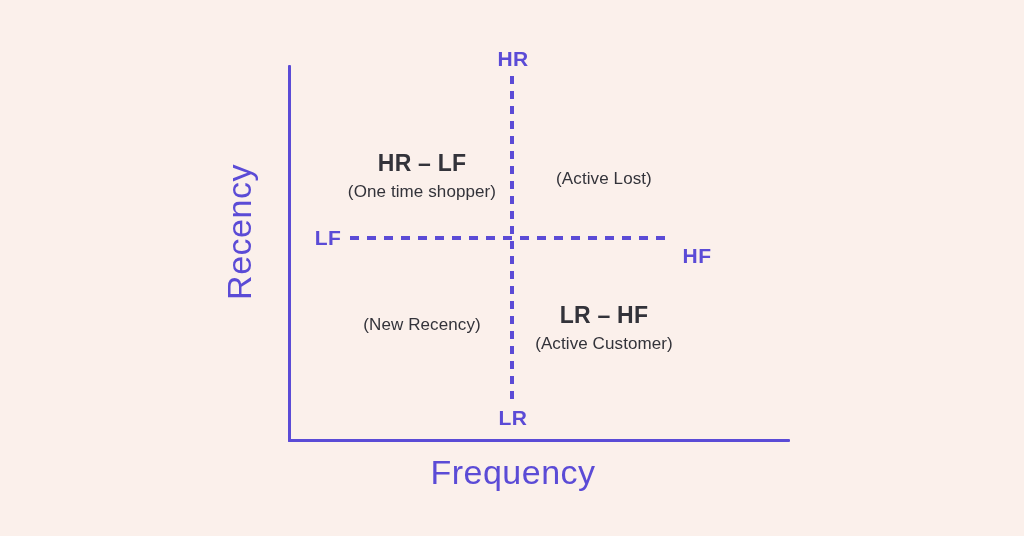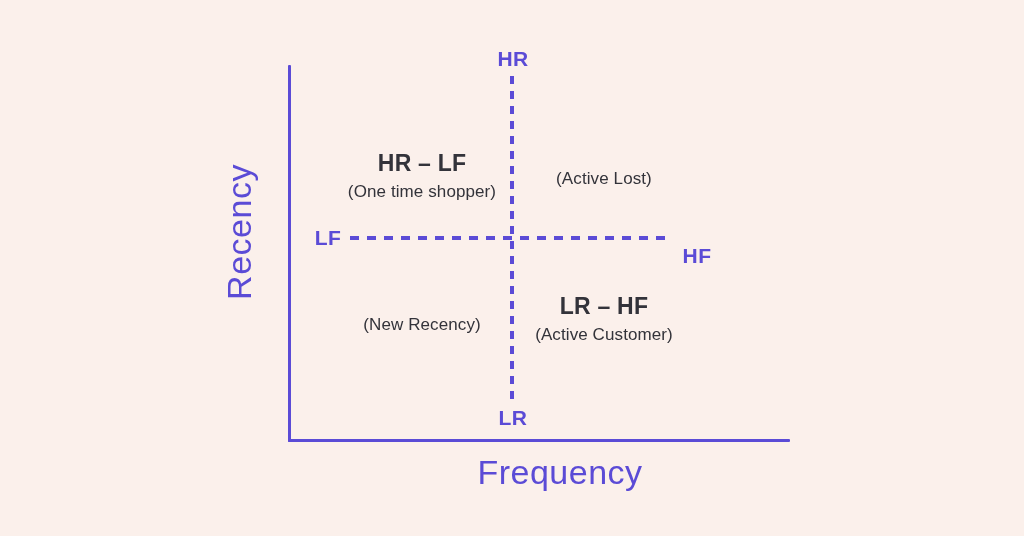"LR – HF" .quad-lr-hf { top: 319px -> 328px }
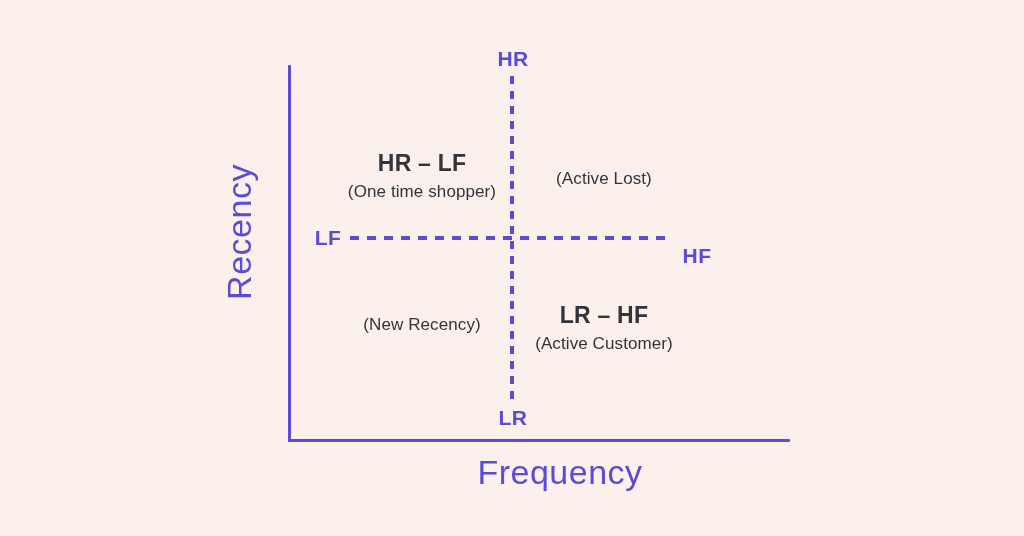"Frequency" .axis-title-x { margin-left: 47px -> none }
